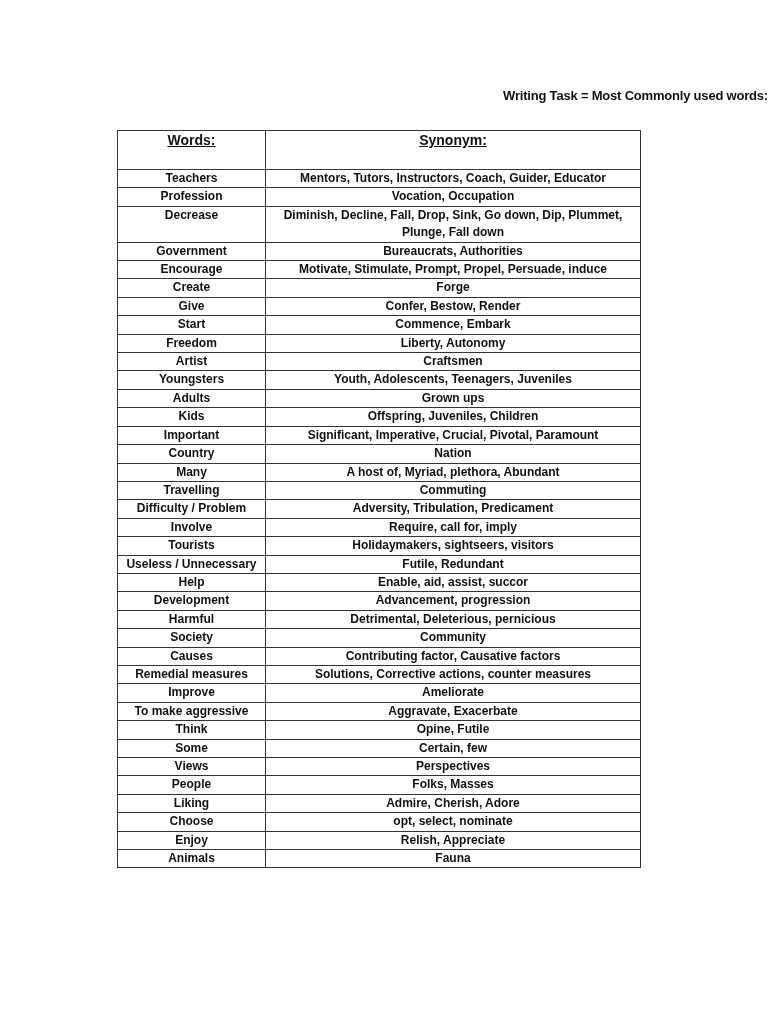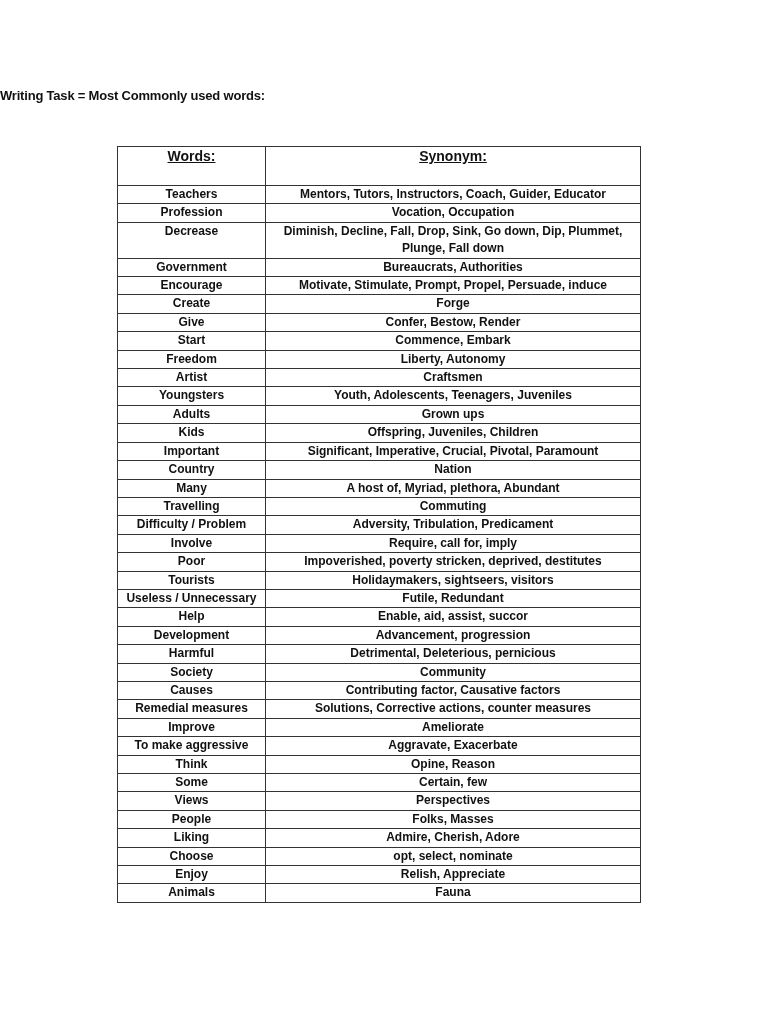"Writing Task = Most Commonly" .doc-title { text-align: left -> right }
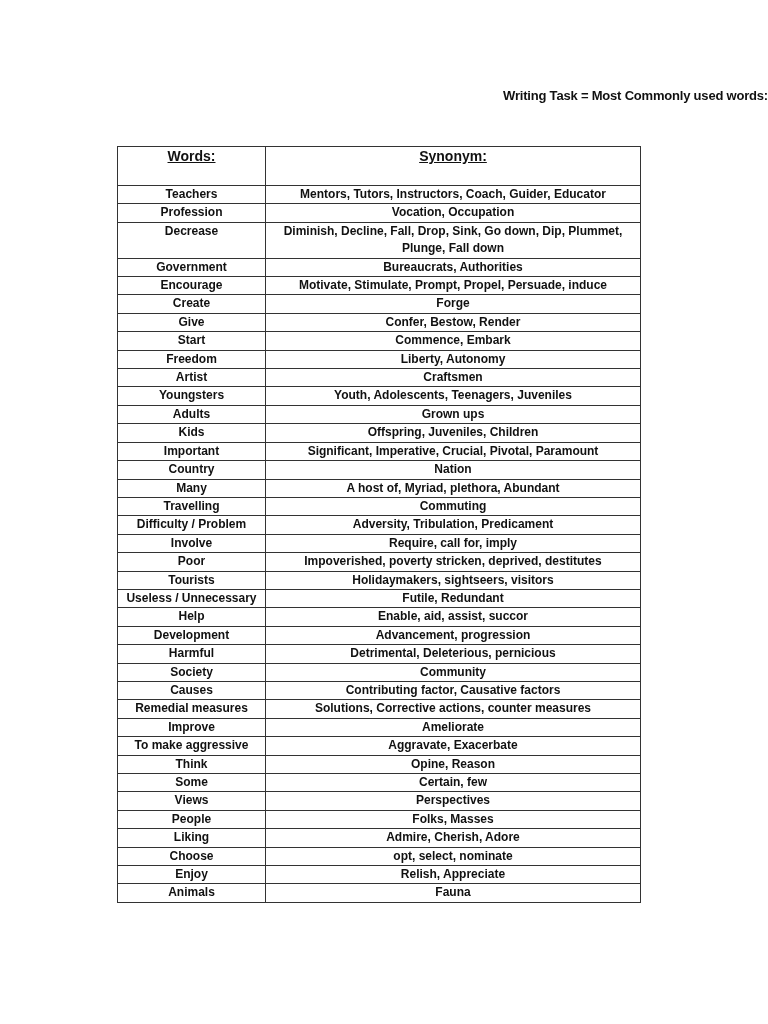"Words:" table.syn-table { top: 146px -> 130px }
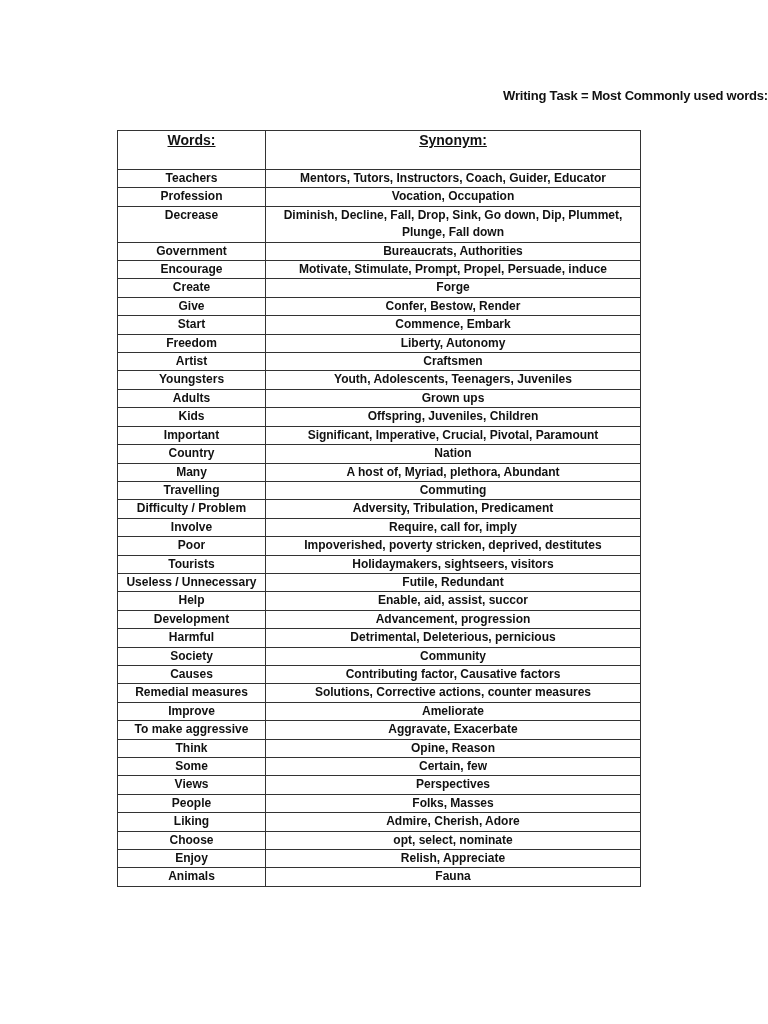"Poor" tr { html: <tr> <td>Poor</td> <td>Impoverished, poverty stricken, deprived, destitutes</td> </tr> -> none }
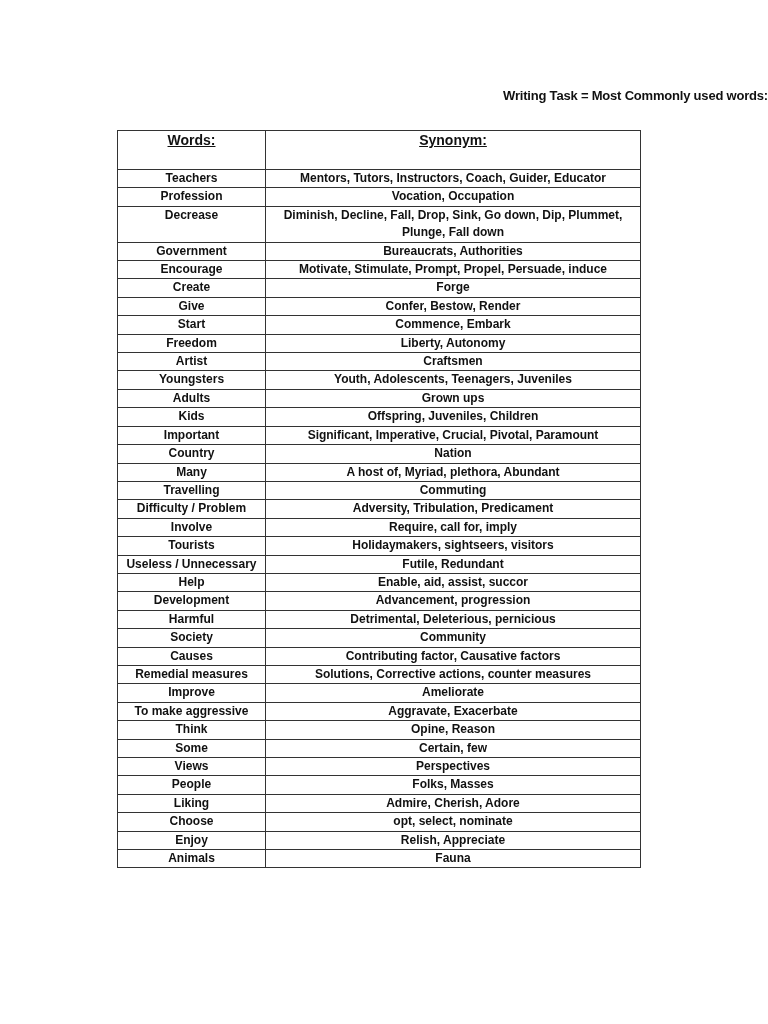"Opine, Reason" td.syn-cell { text: Reason -> Futile }
